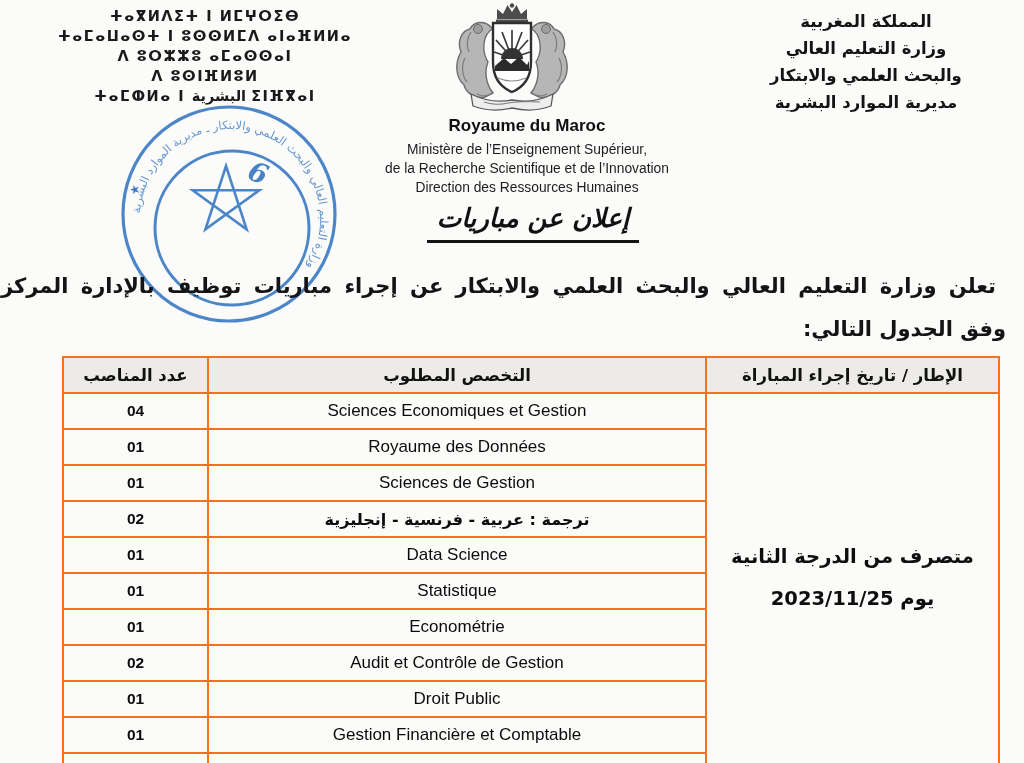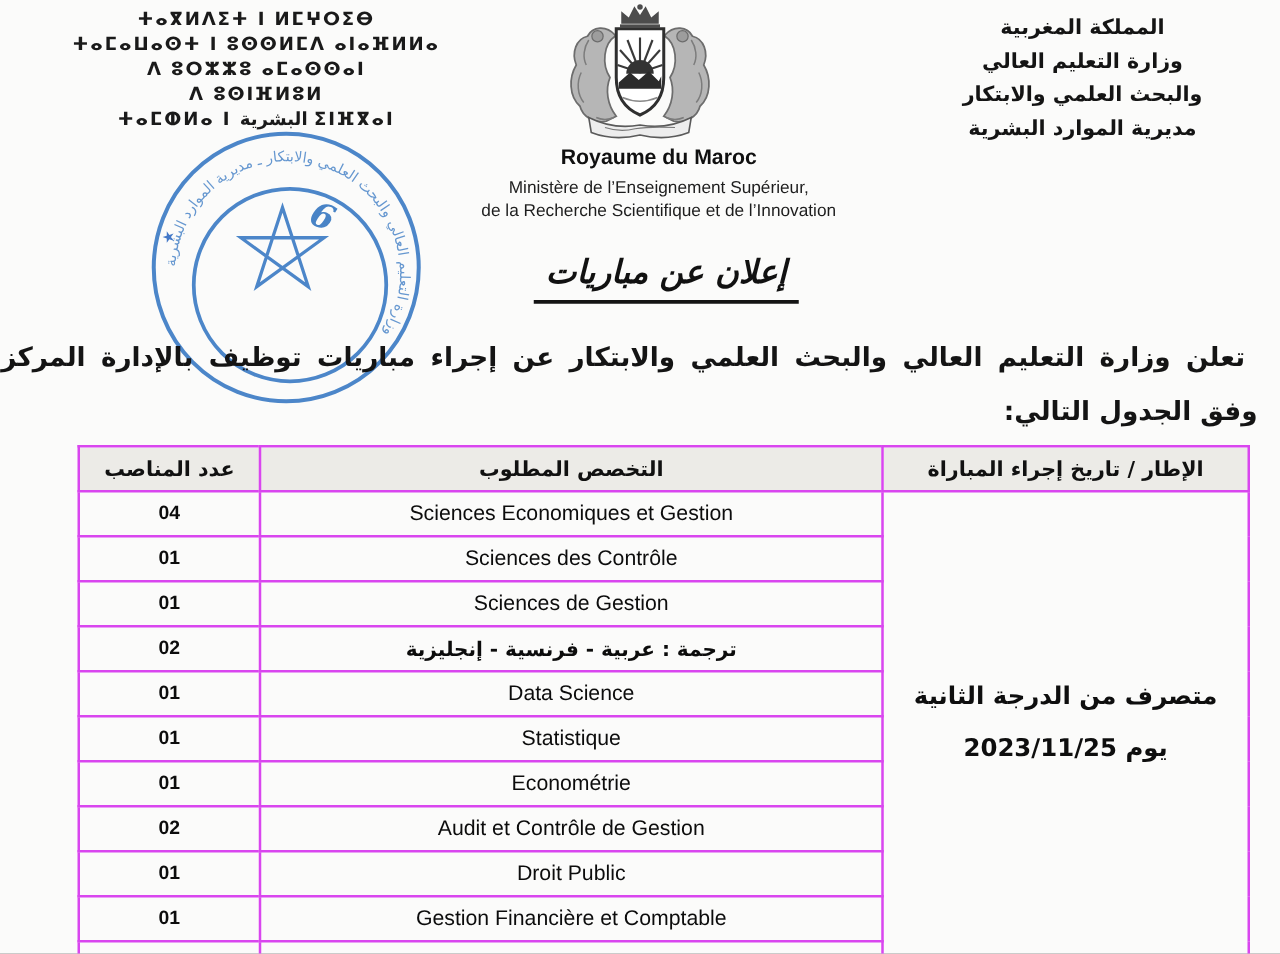"Direction des Ressources Humaines" div.ministry-line { html: none -> <div>Direction des Ressources Humaines</div> }
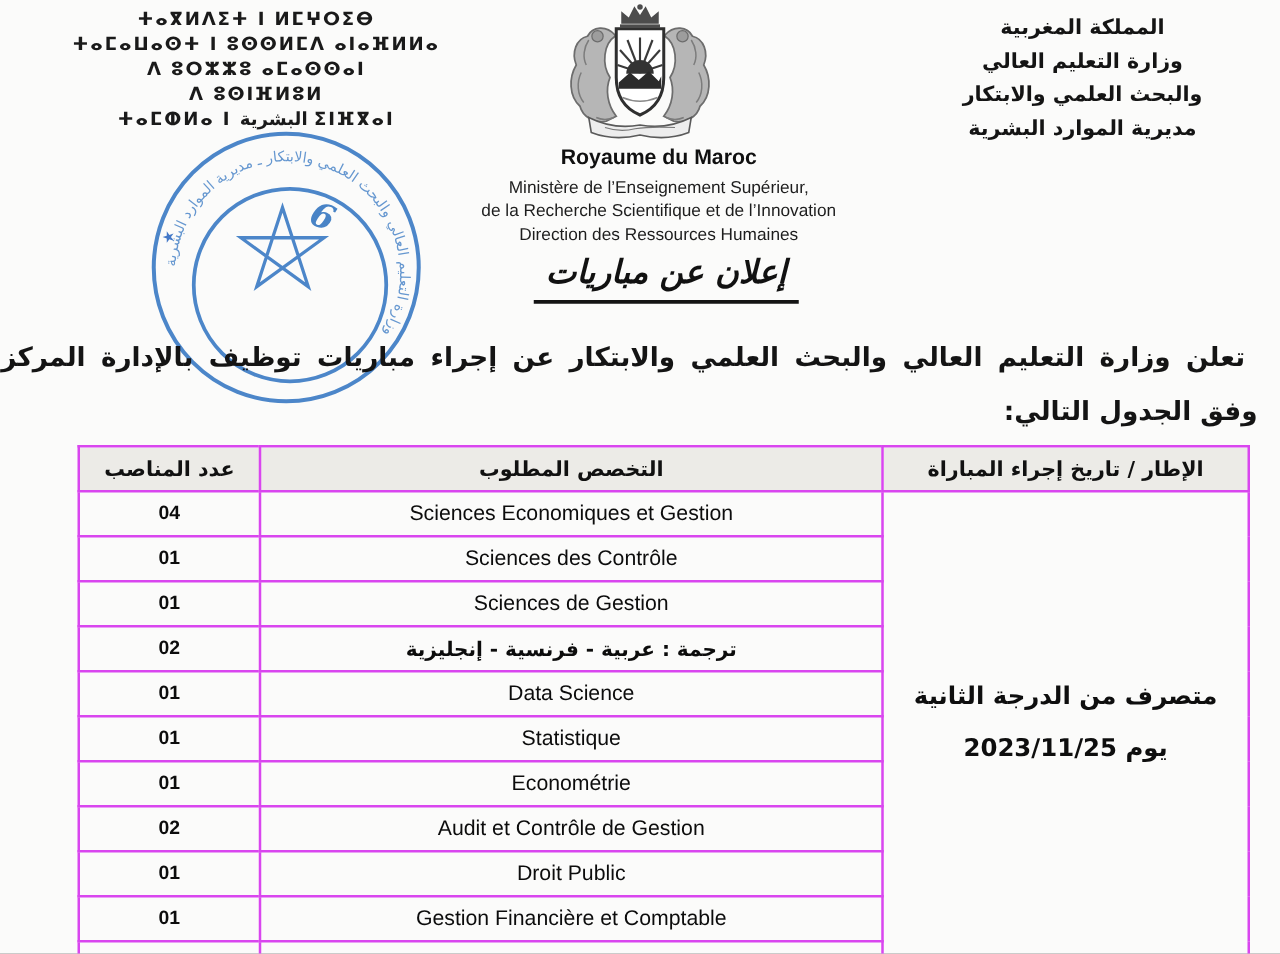"عدد المناصب" table.jobs th, table.jobs td { border: 2px solid #d946ef -> 2px solid #f97316 }
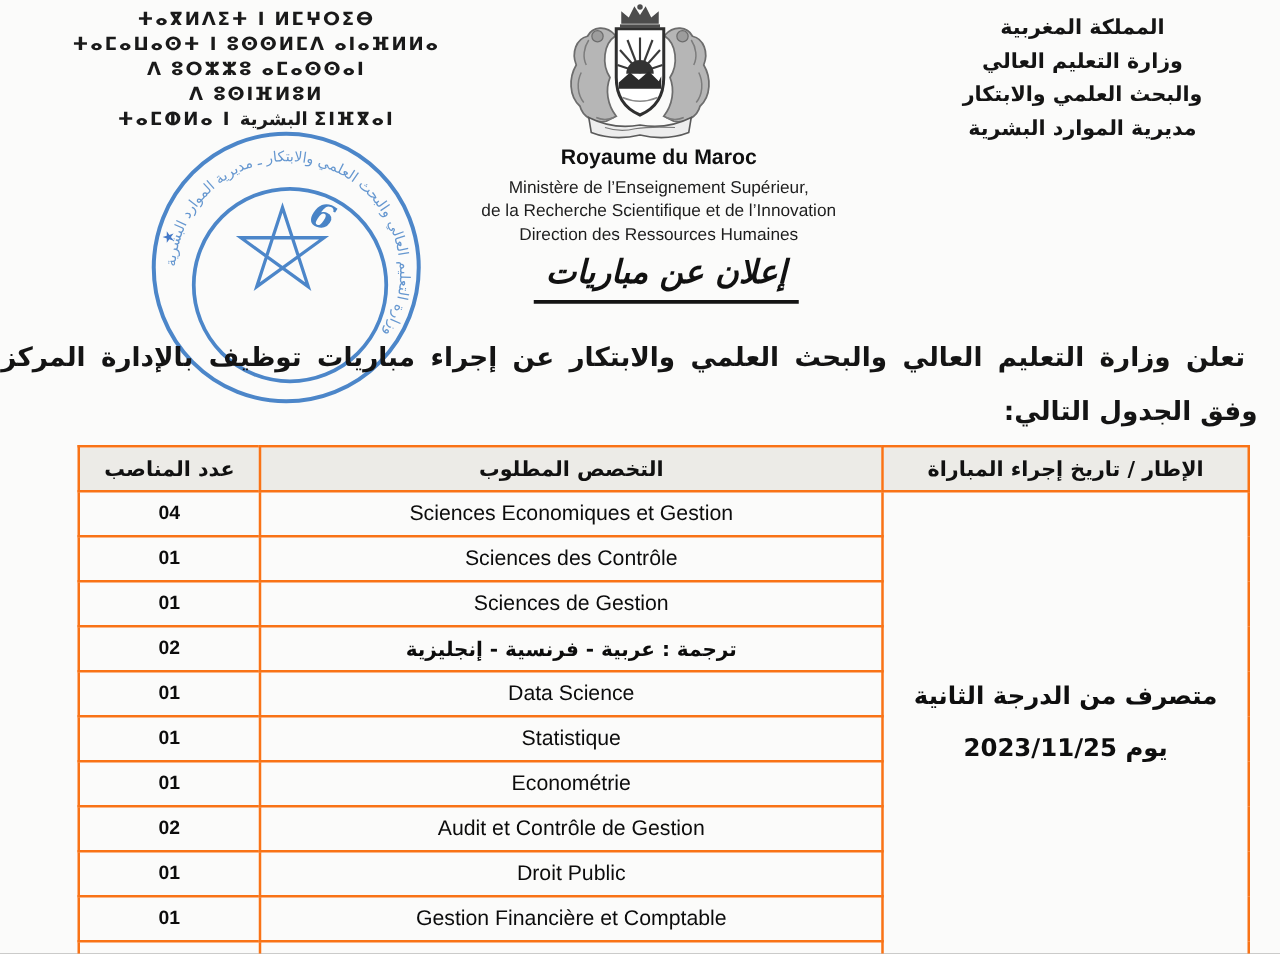"Sciences des Contrôle" td.spec-cell { text: Sciences des Contrôle -> Royaume des Données }
